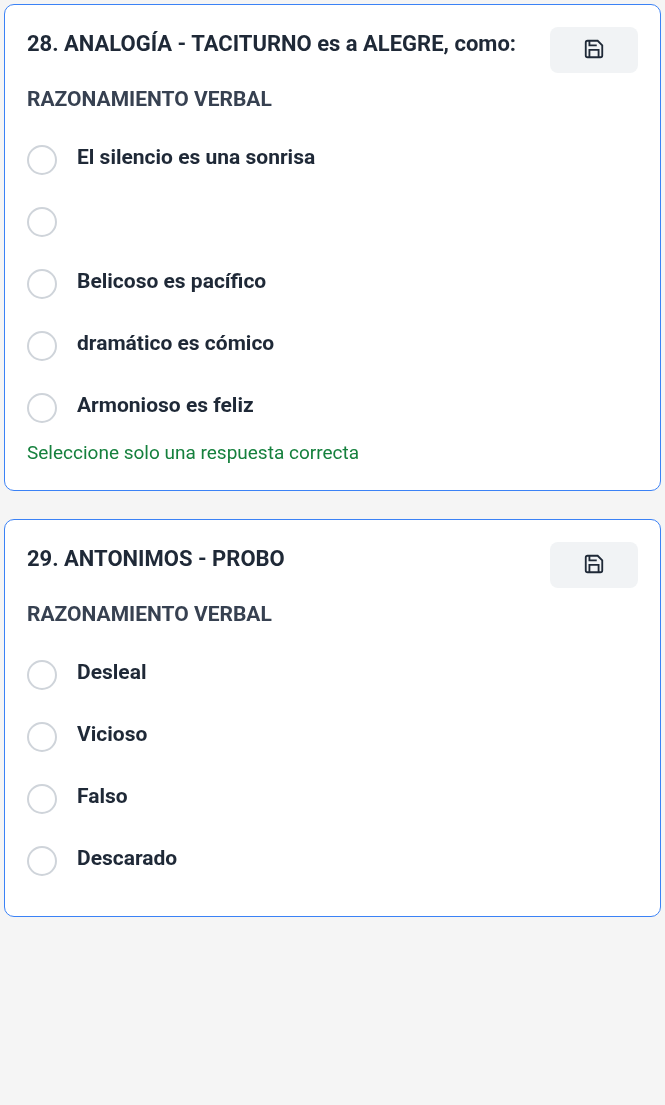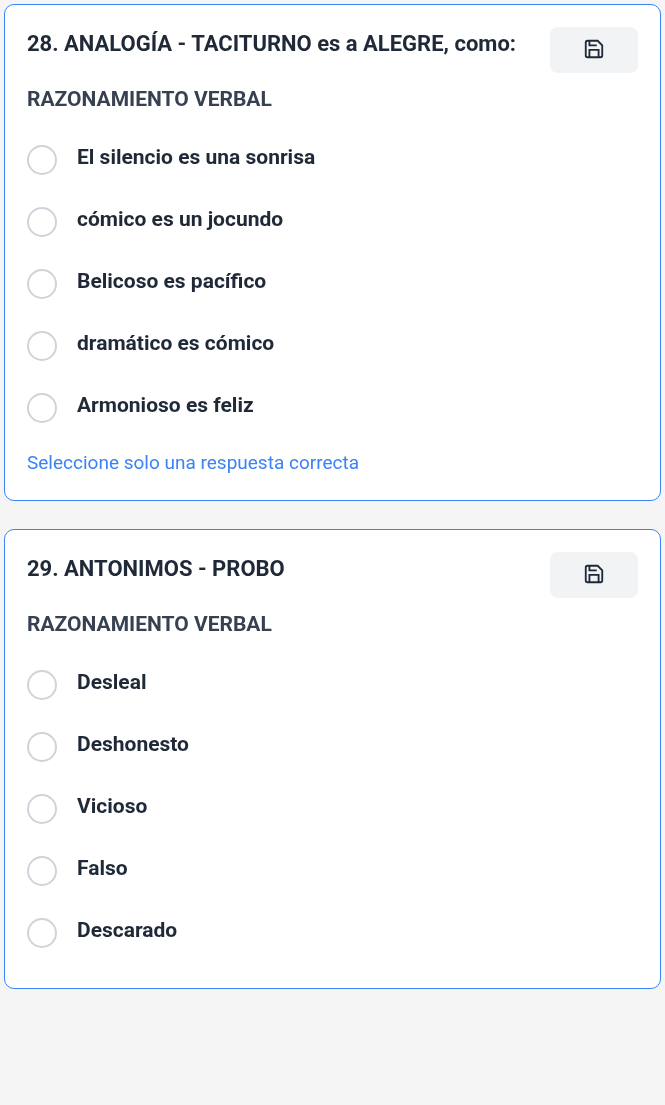"cómico es un jocundo" span.option-label { html: <span>cómico es un jocundo</span> -> none }
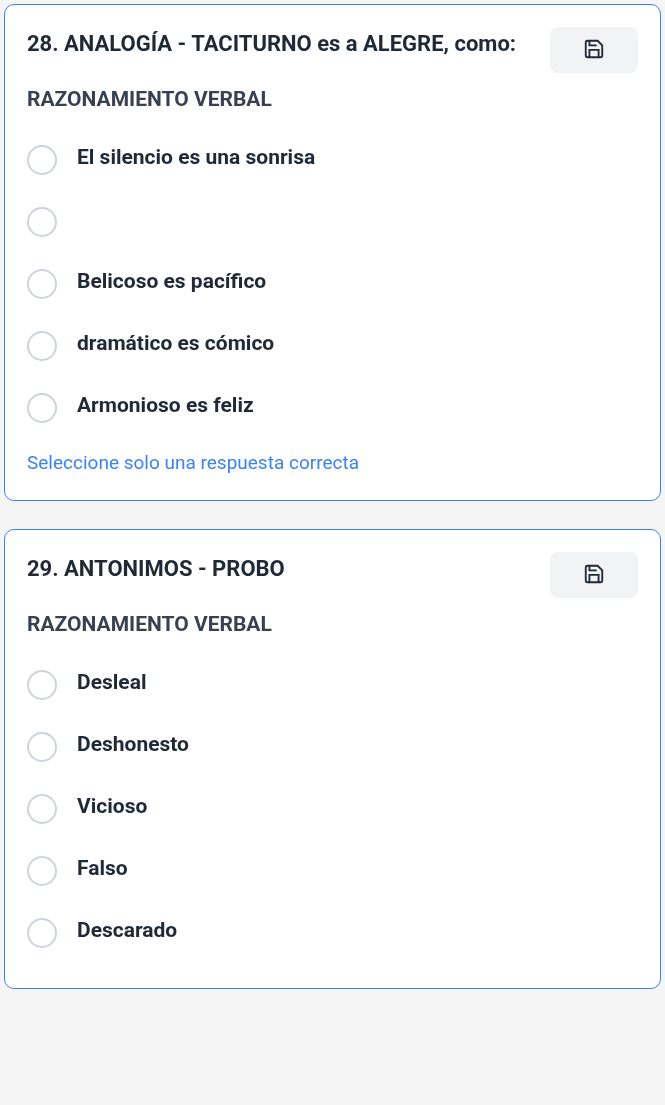"Seleccione solo una respuesta correcta" .hint { color: #3b82f6 -> #15803d; margin-top: 28px -> 18px }
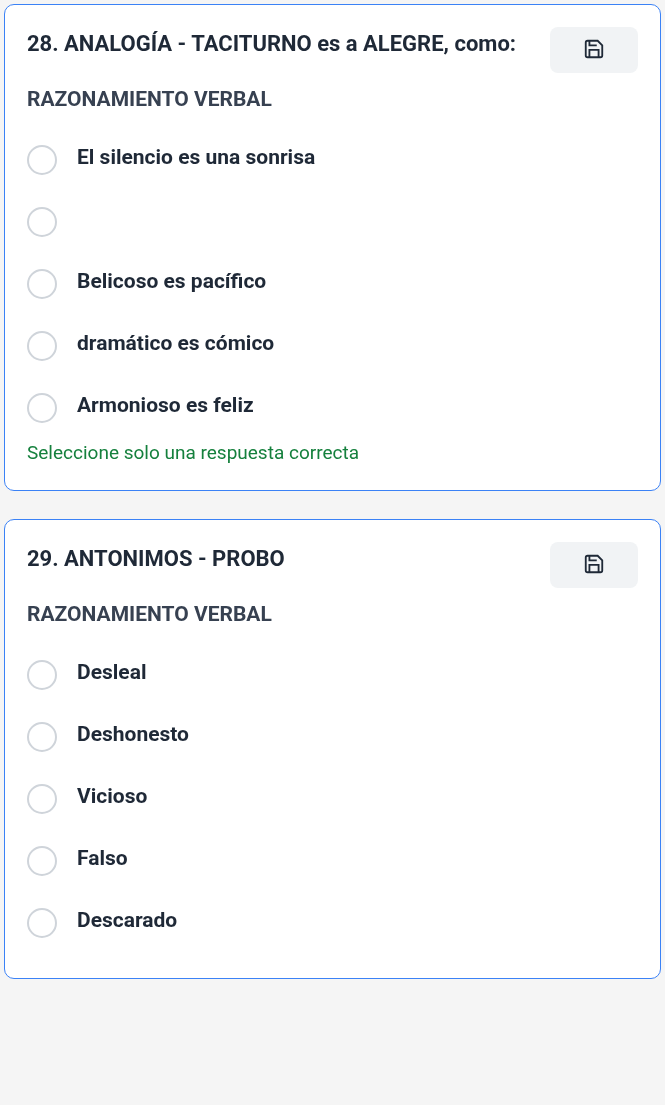"Deshonesto" div.option { html: <div> <span></span> <span>Deshonesto</span> </div> -> none }
